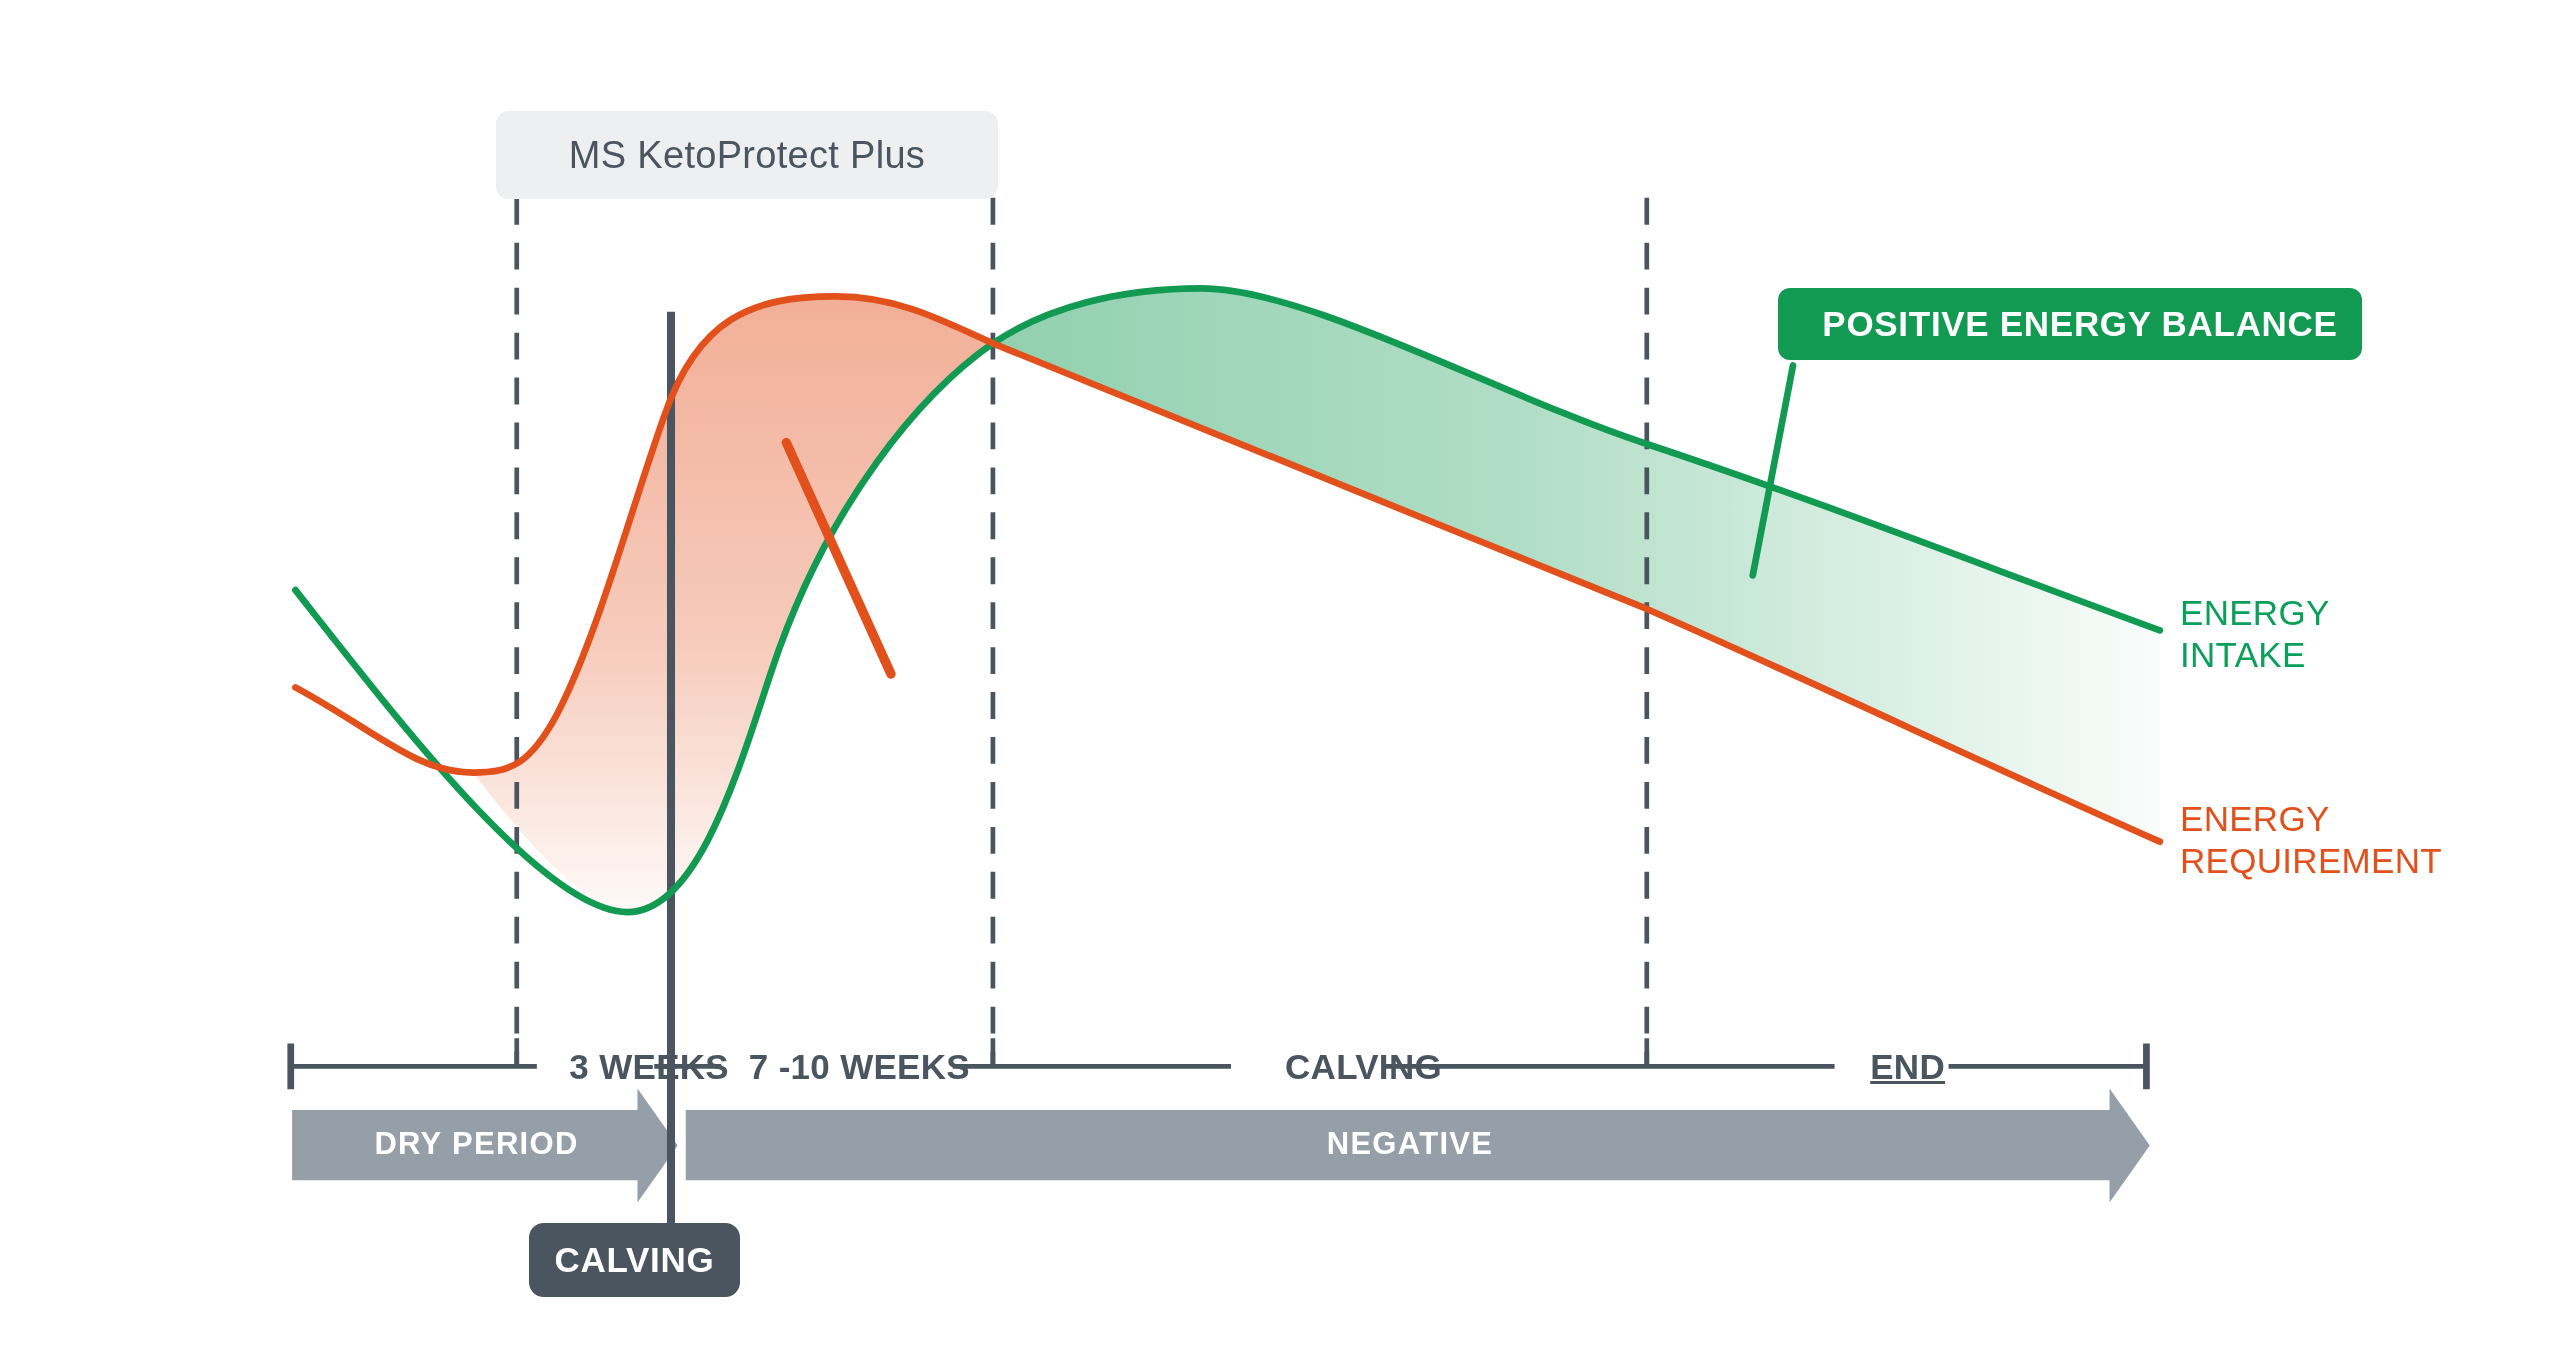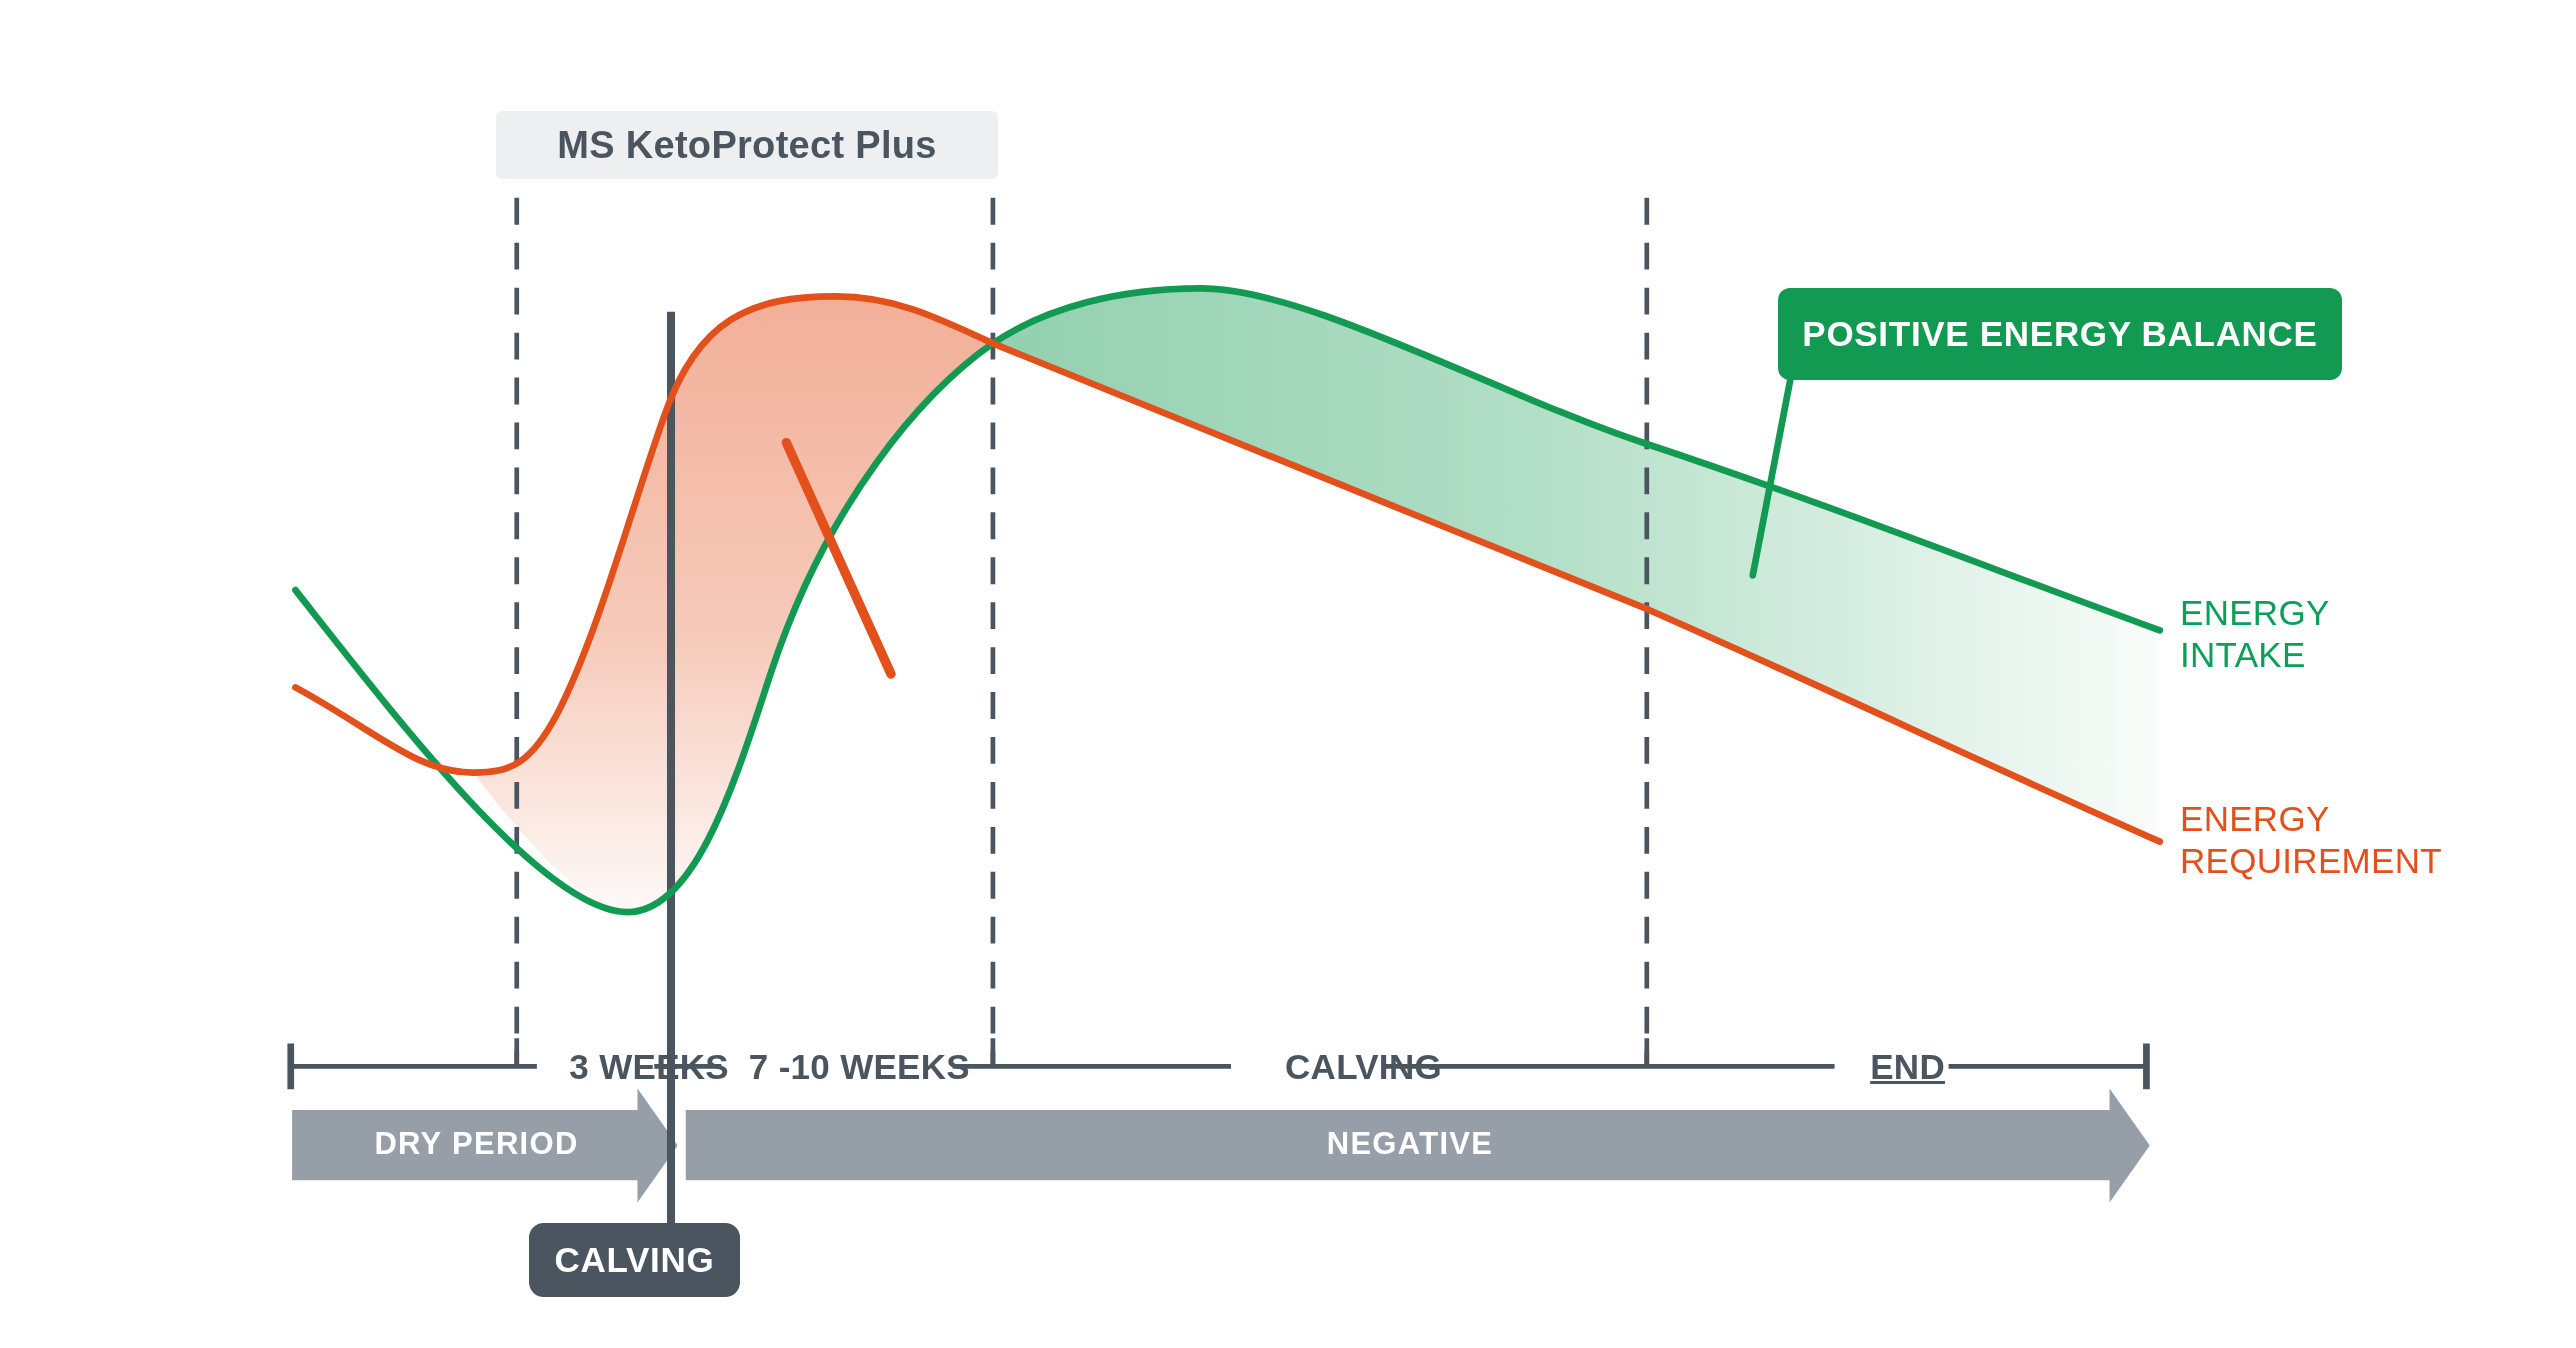"MS KetoProtect Plus" .title-box { border-radius: 6px -> 13px; font-weight: 700 -> 400; height: 68px -> 88px }
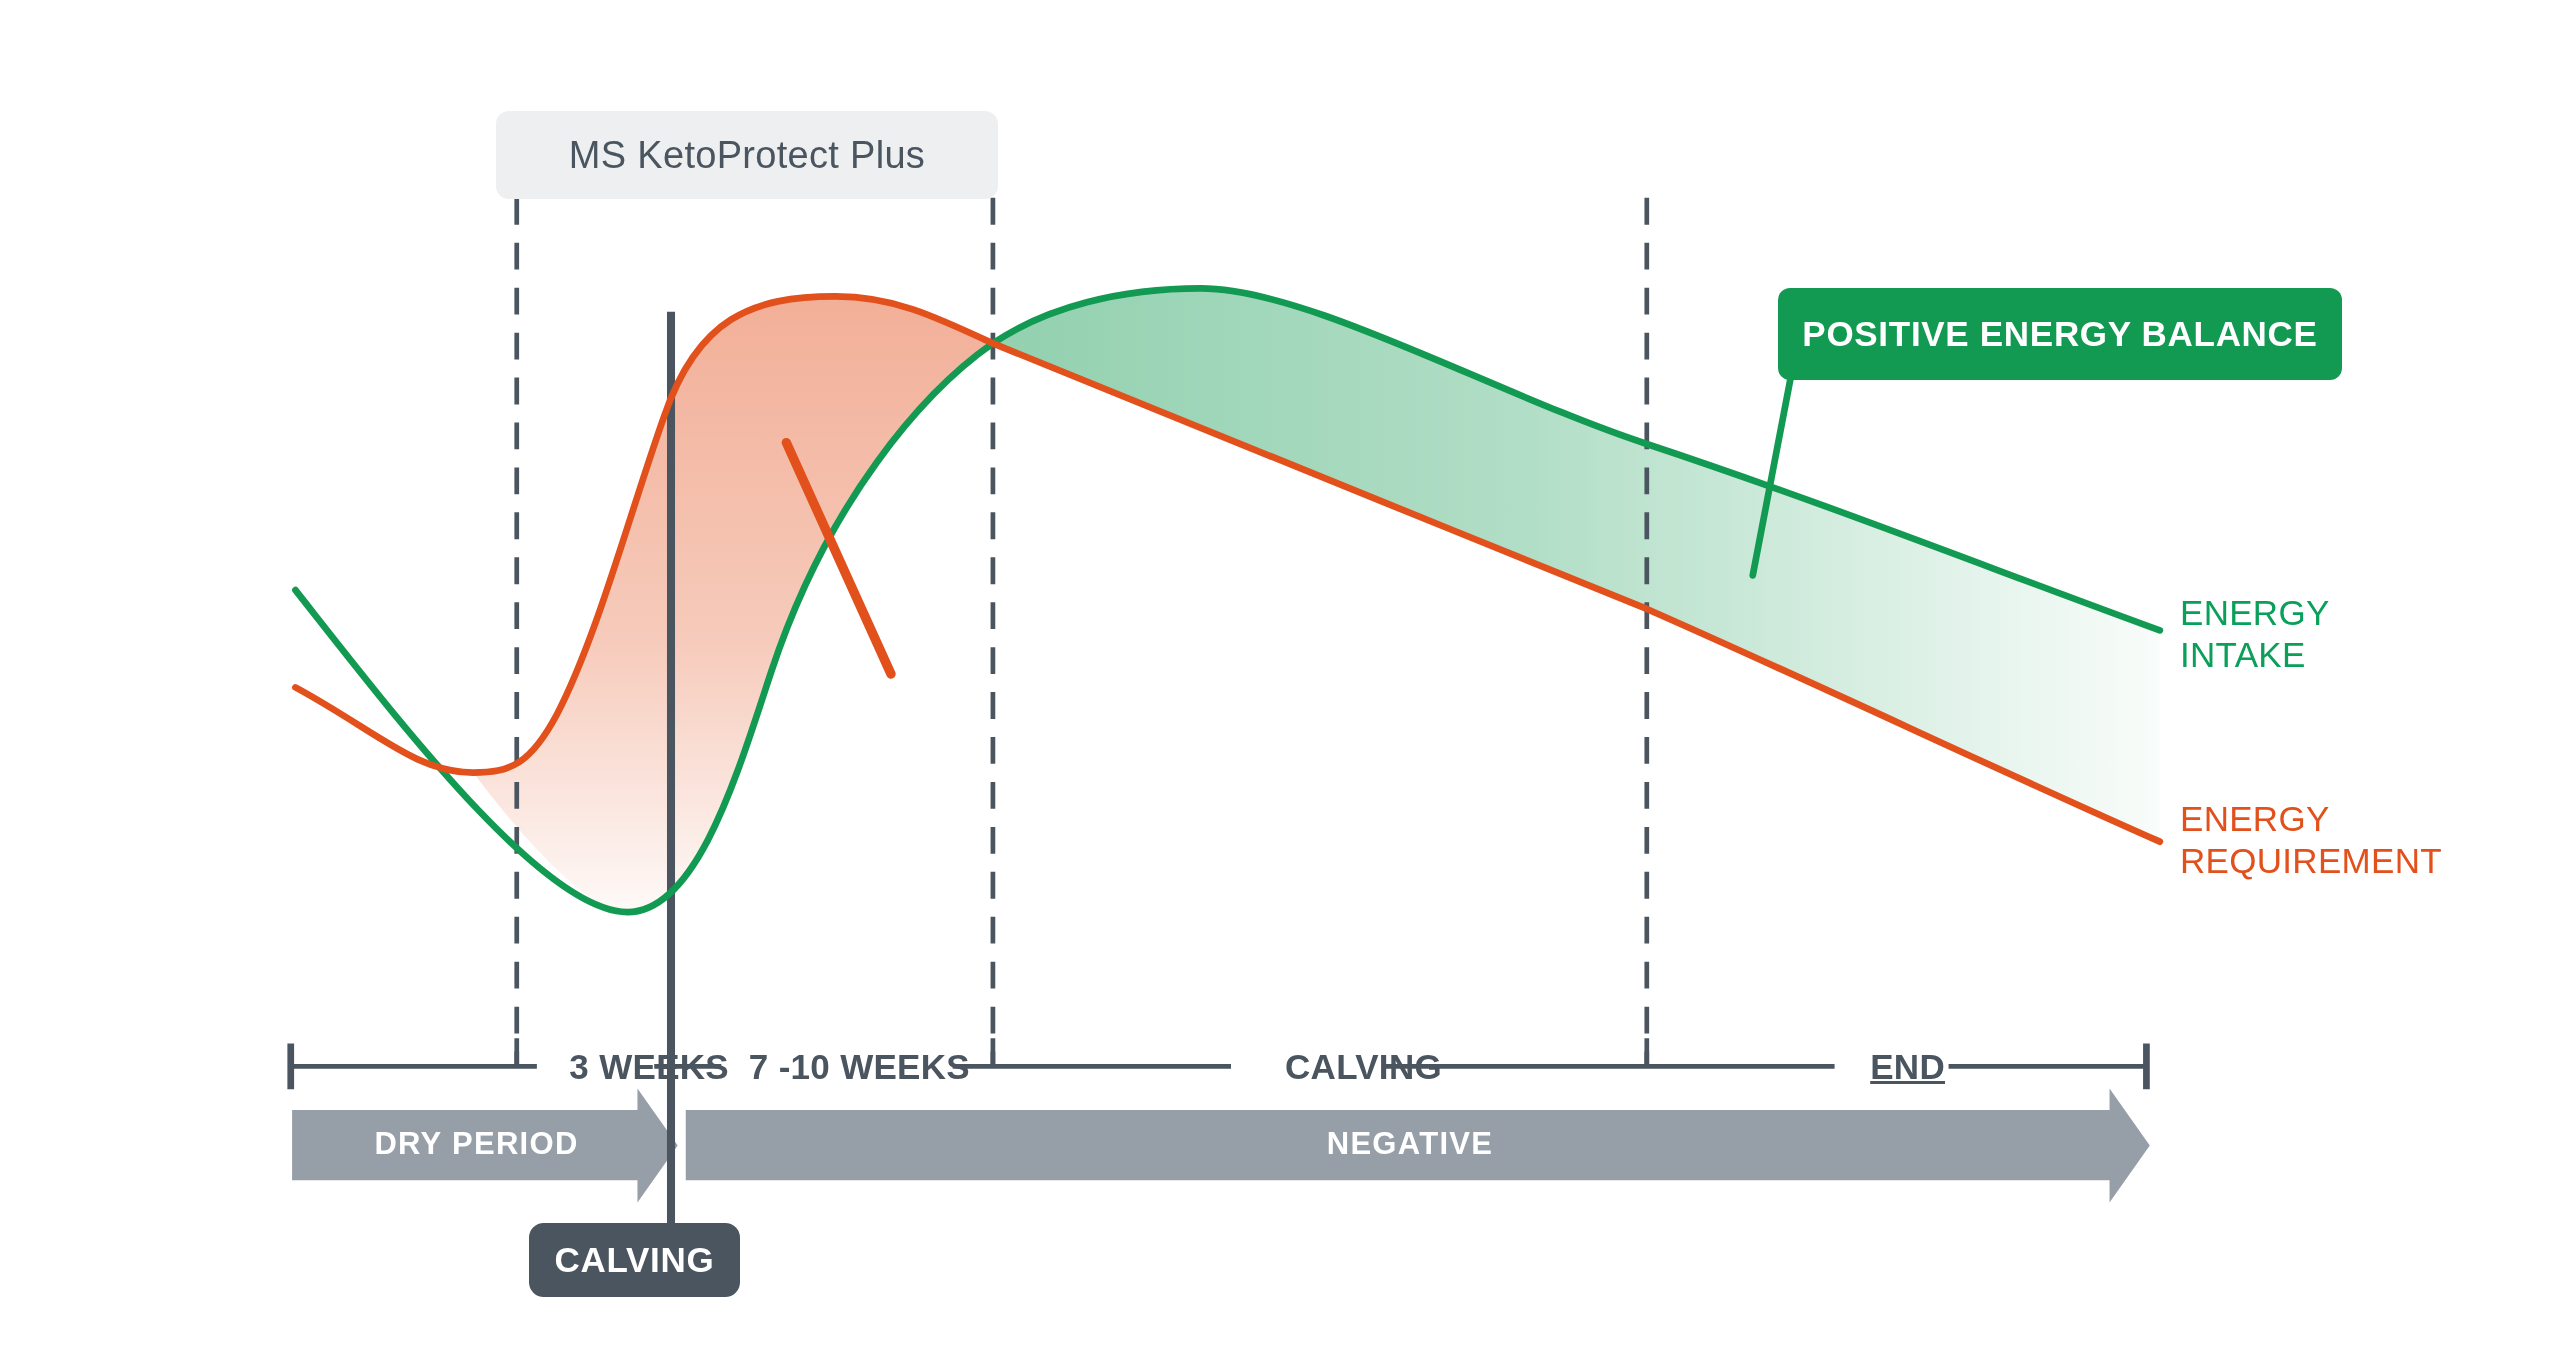"POSITIVE ENERGY BALANCE" .badge-pos { height: 92px -> 72px; padding-left: none -> 20px }
